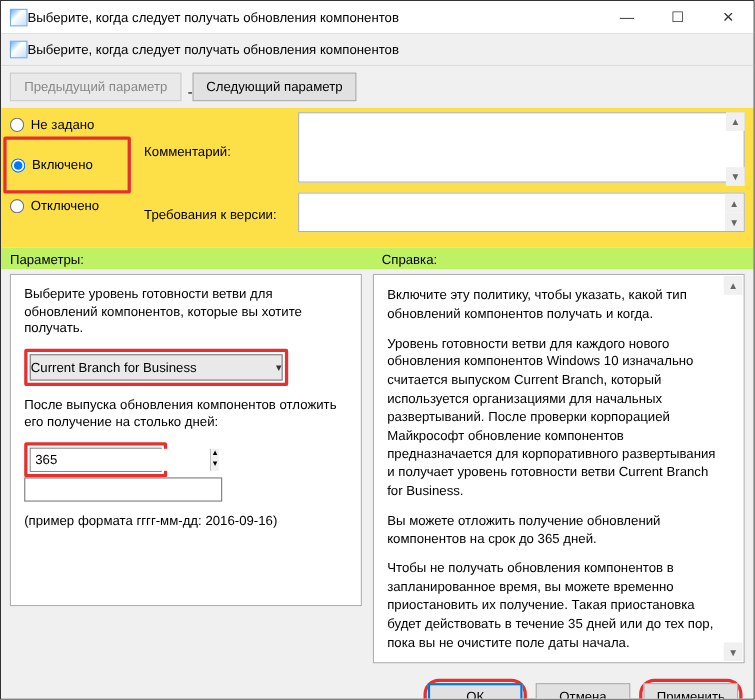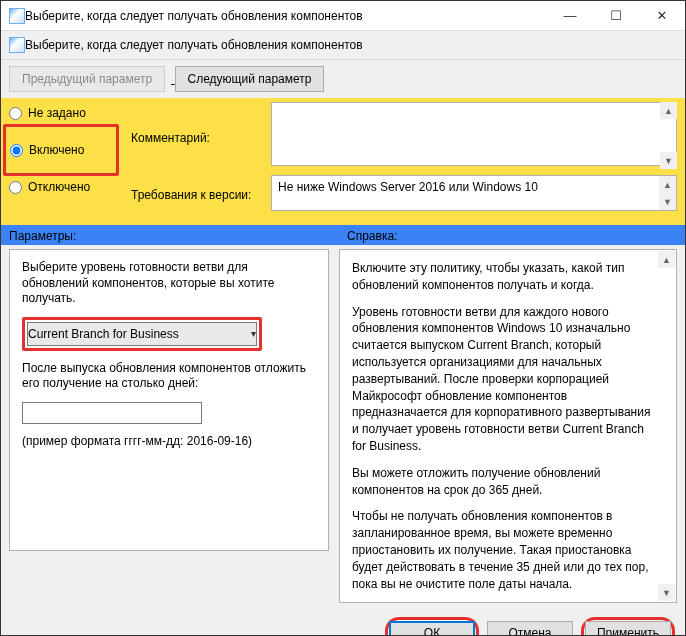"Не ниже Windows Server 2016" span { html: <span>Не ниже Windows Server 2016 или Windows 10</span> -> none }
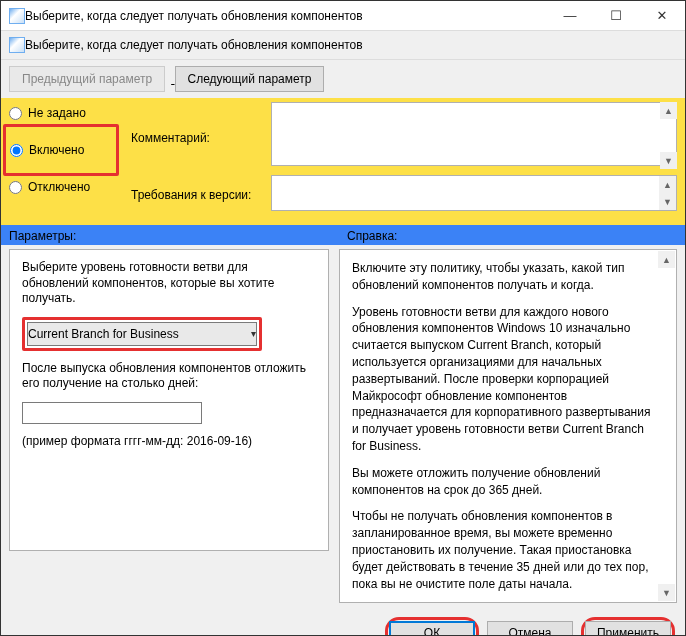"Параметры:" .labels-row { background: #3b82f6 -> #bef264 }
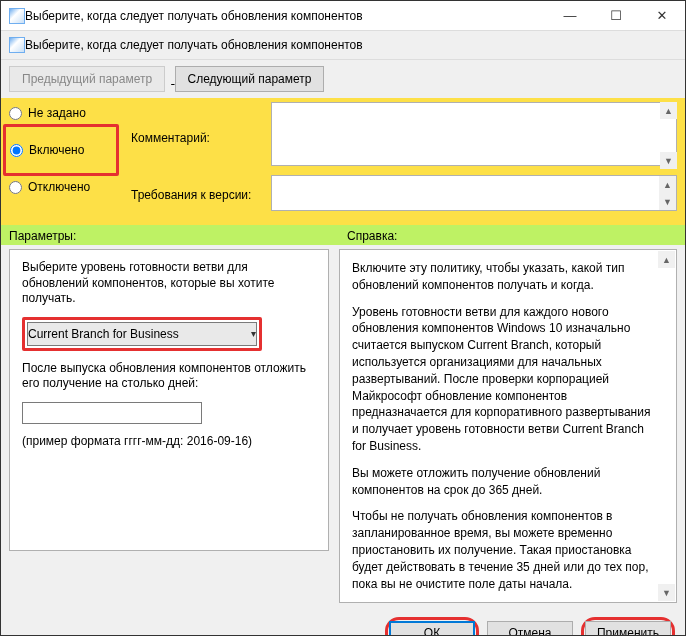"365" div.hl-block { html: none -> <div> <div> <input> <div> <div>▲</div> <div>▼</div> </div> </div> </div> }
